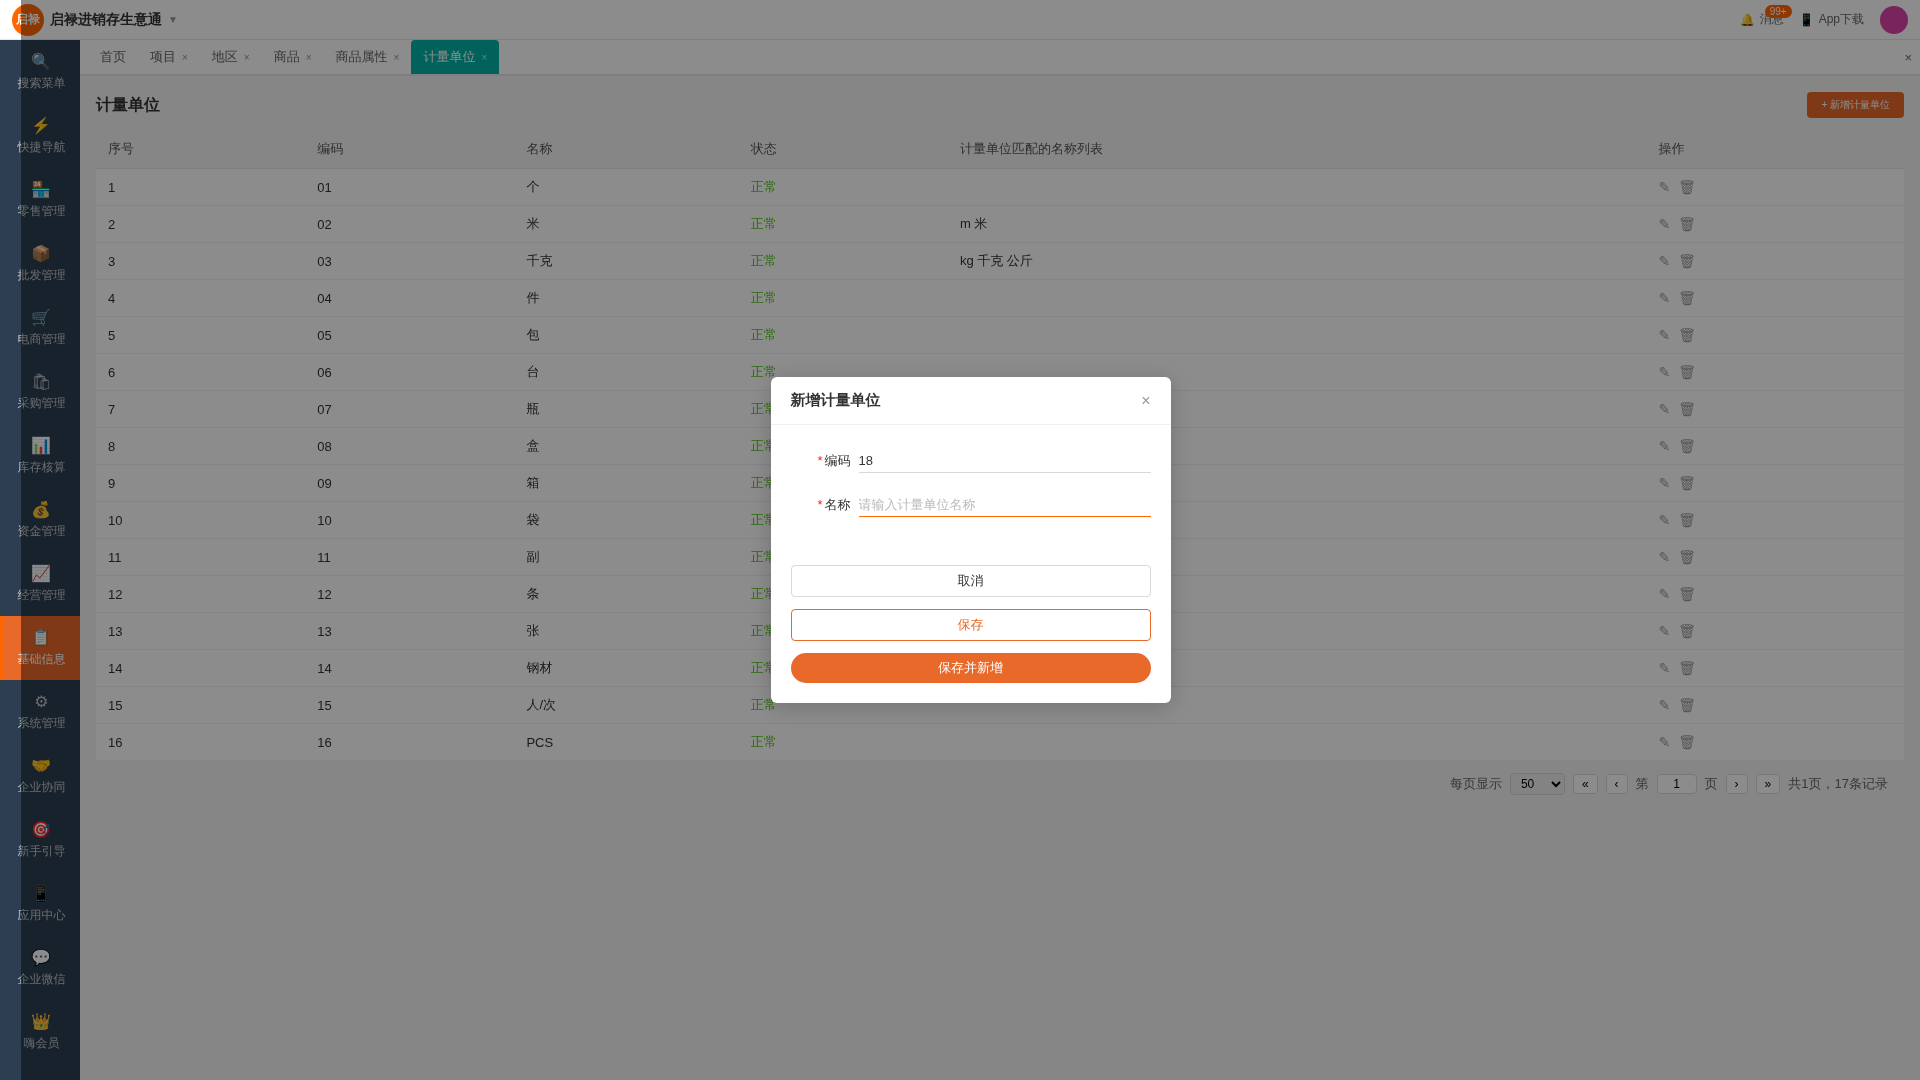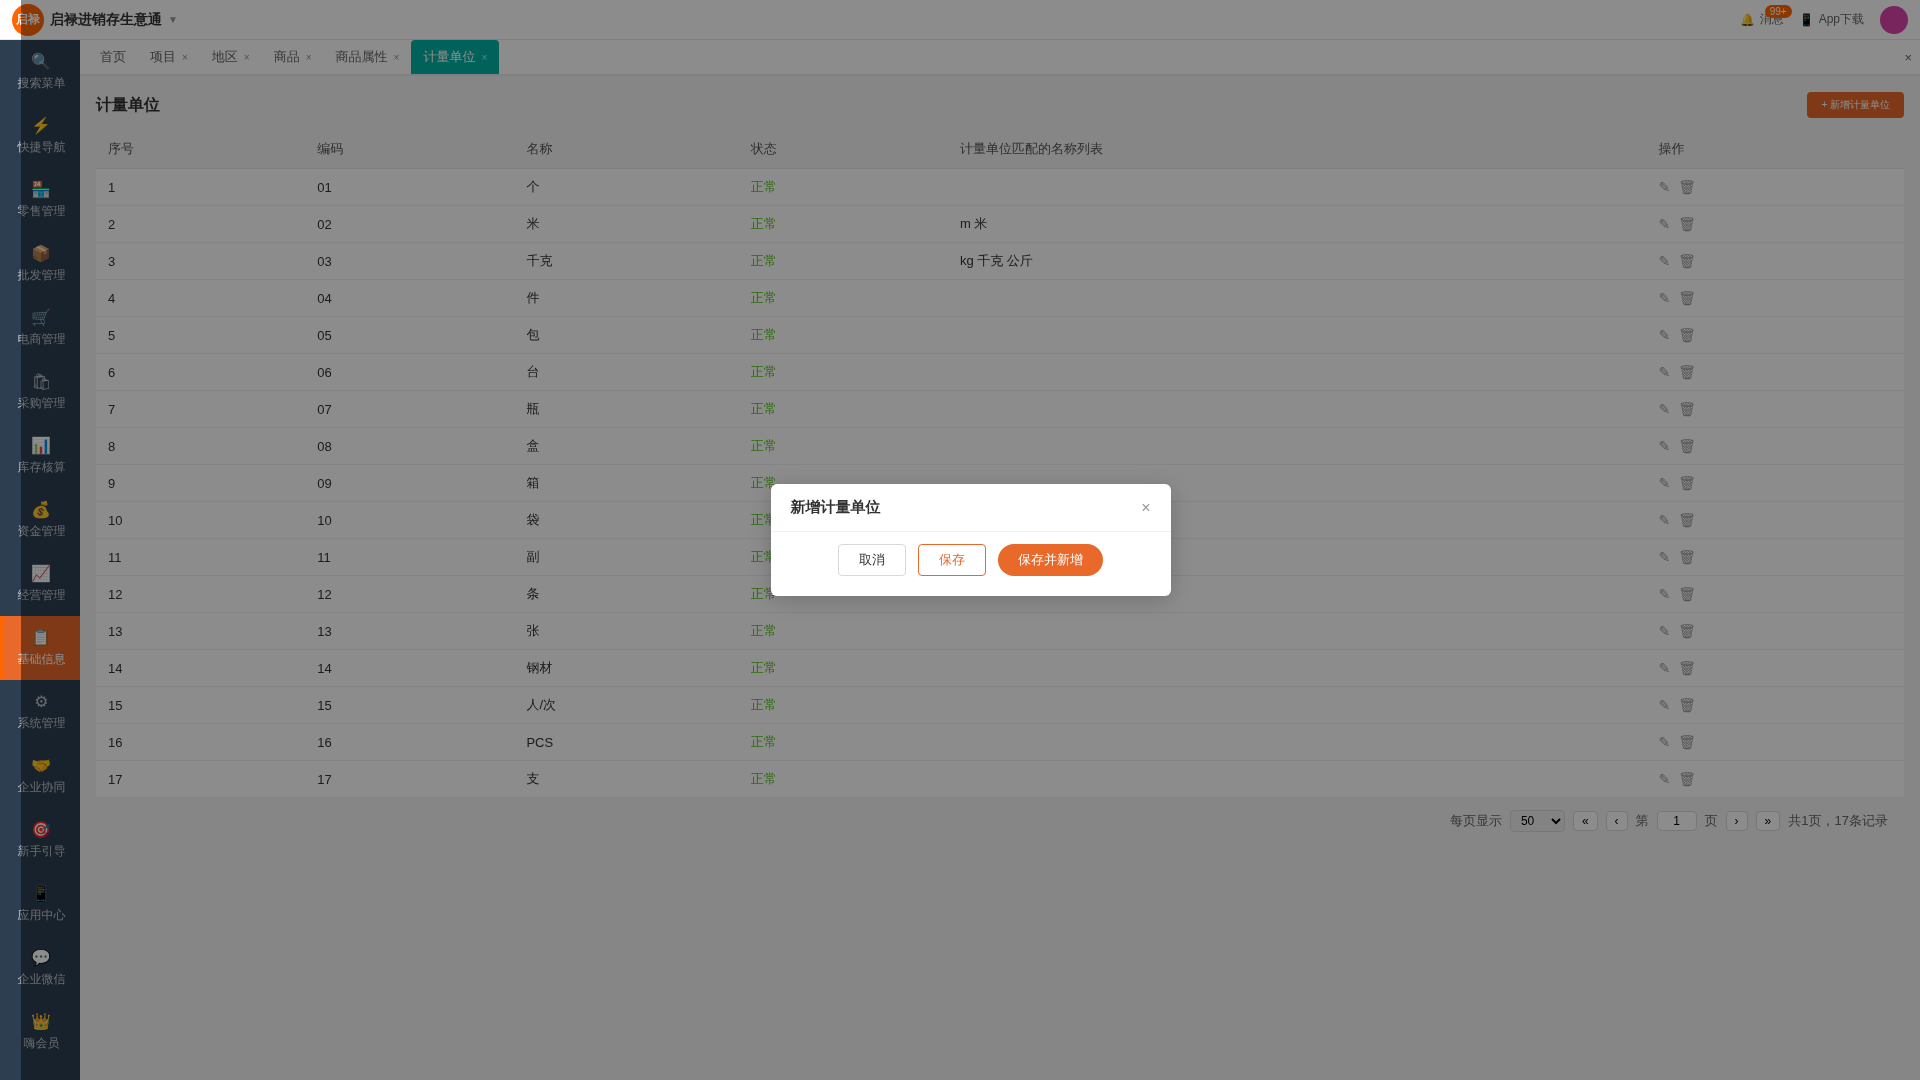"* 编码" div.modal-body { html: none -> <div> <div> <label> <span>*</span><span>编码</span> </label> <input> </div> <div> <label> <span>*</span><span>名称</span> </label> <input> </div> </div> }
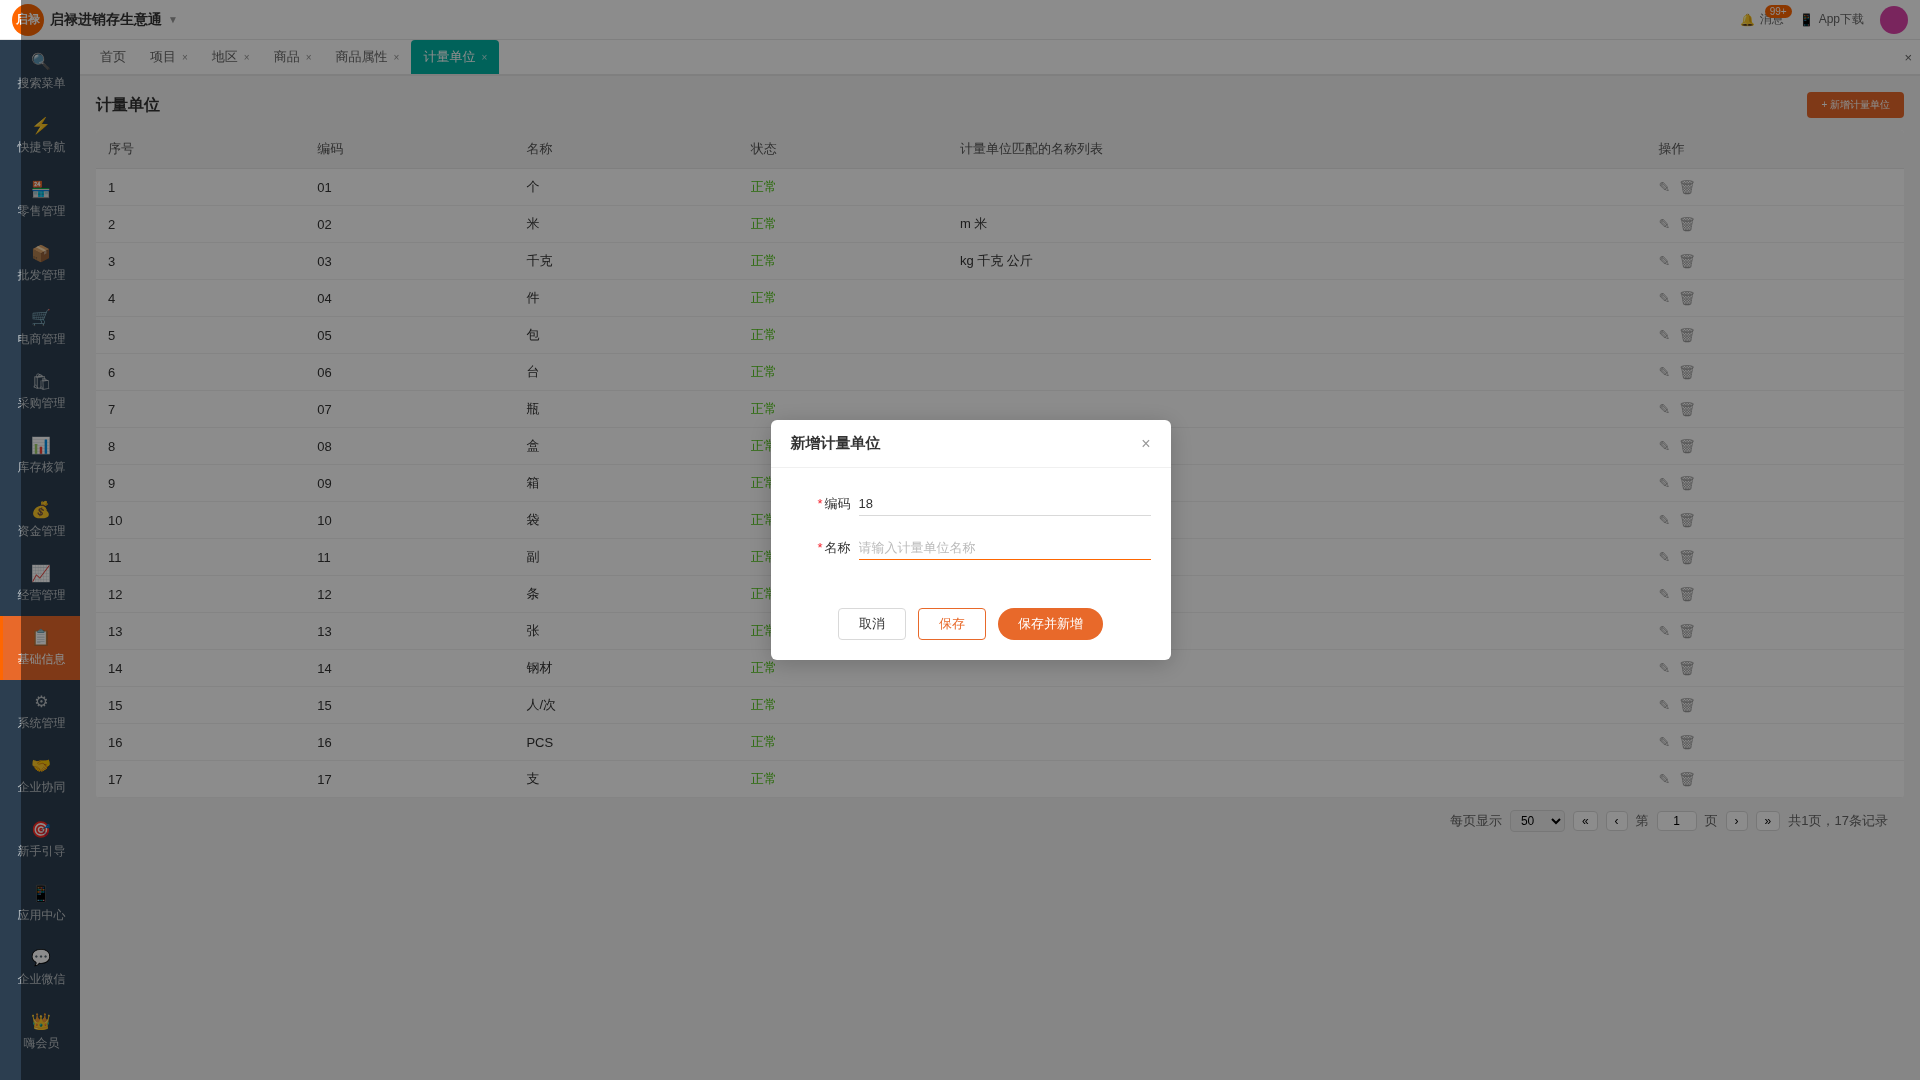"取消" .modal-footer { flex-direction: none -> column }
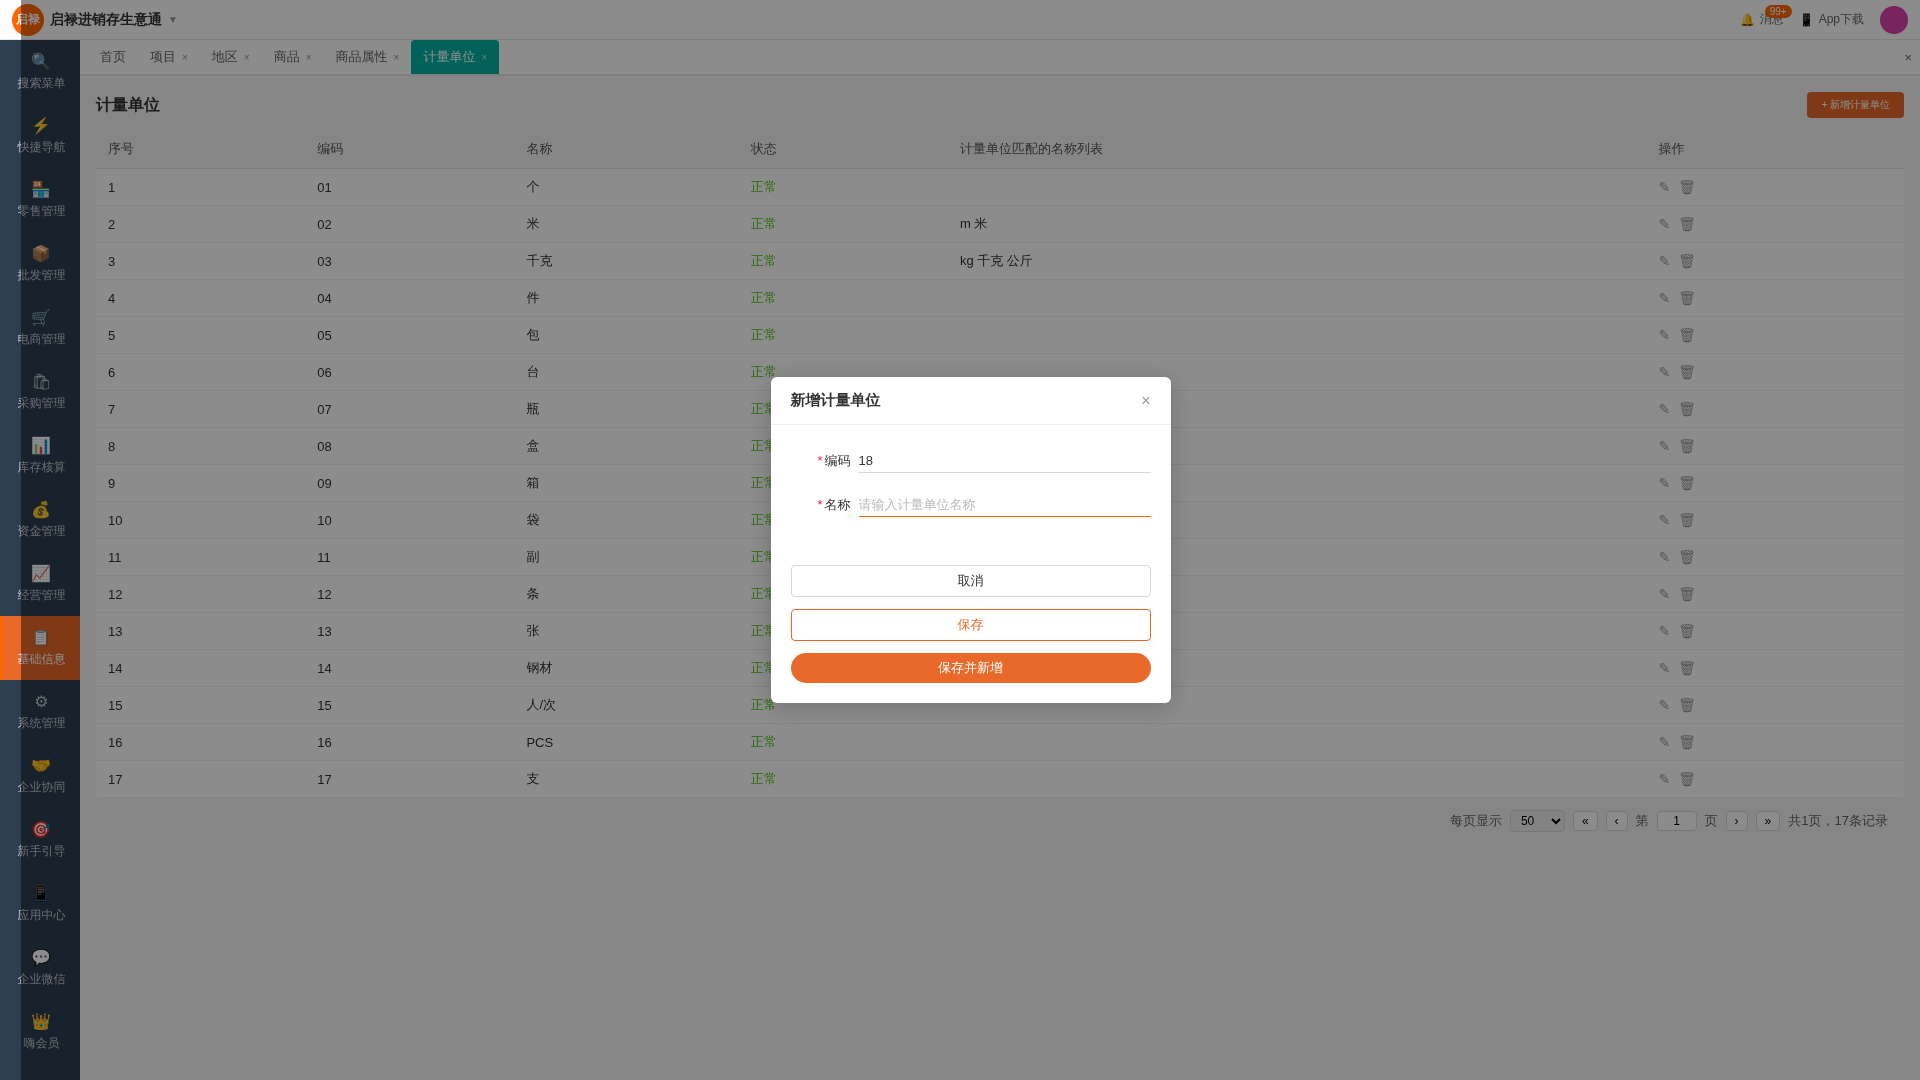"17" tr { html: <tr> <td>17</td> <td>17</td> <td>支</td> <td><span>正常</span></td> <td></td> <td> <div> <span>✎</span> <span>🗑</span> </div> </td> </tr> -> none }
